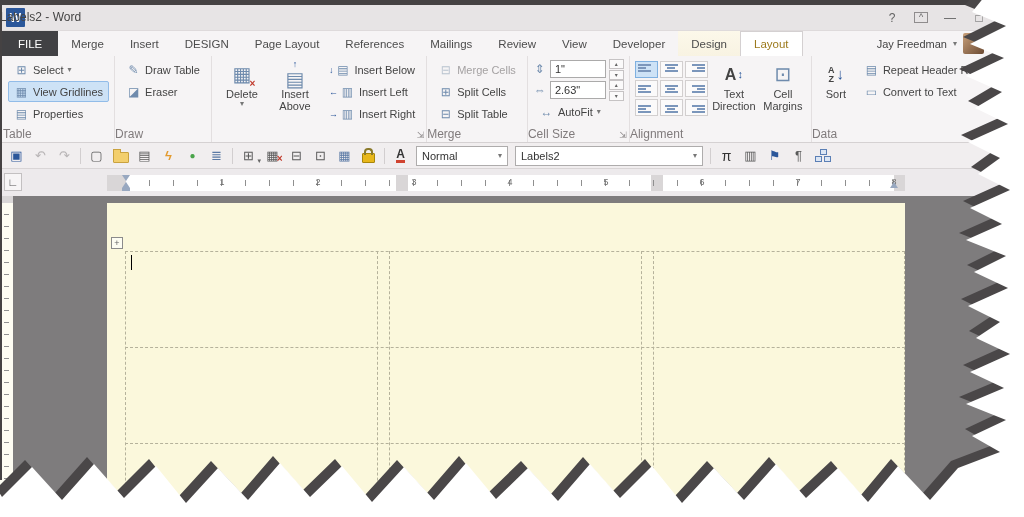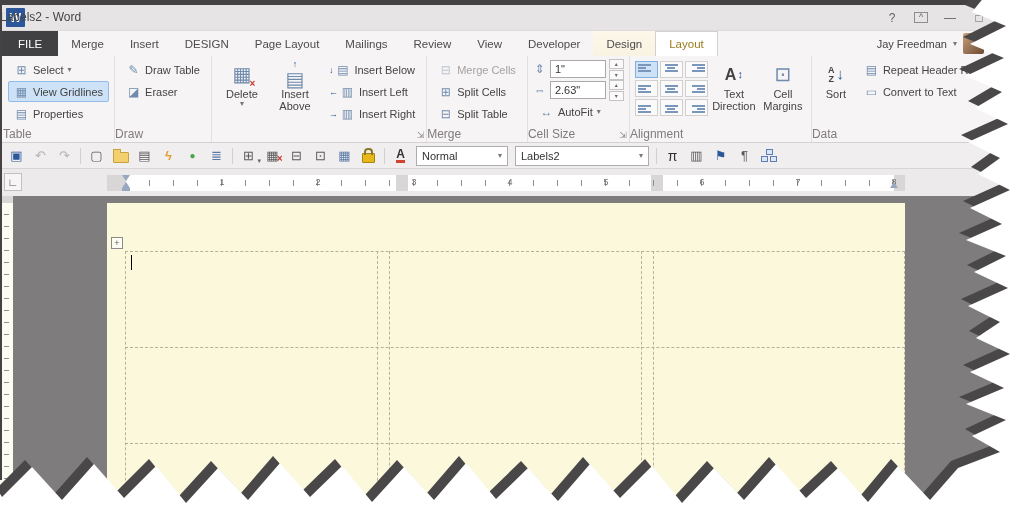"References" div.tab { html: none -> <div>References</div> }
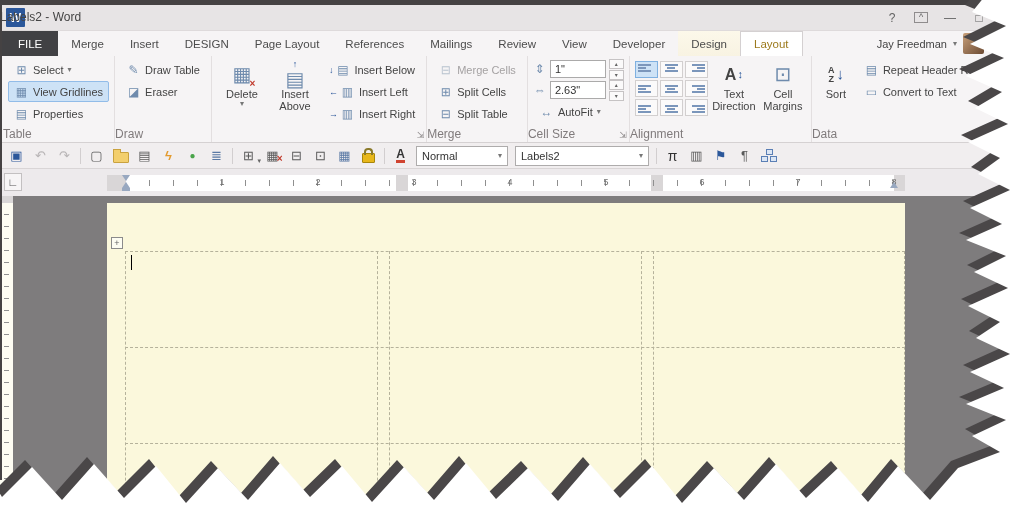"Labels2" div.q-combo { width: 134px -> 188px }
